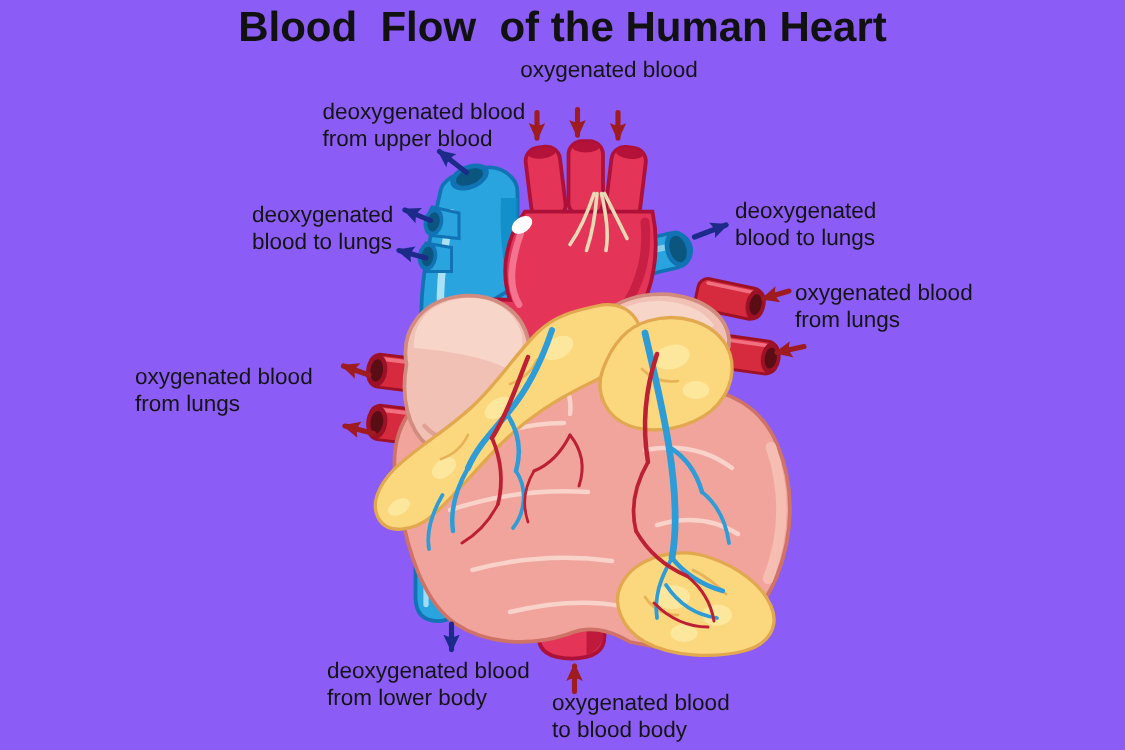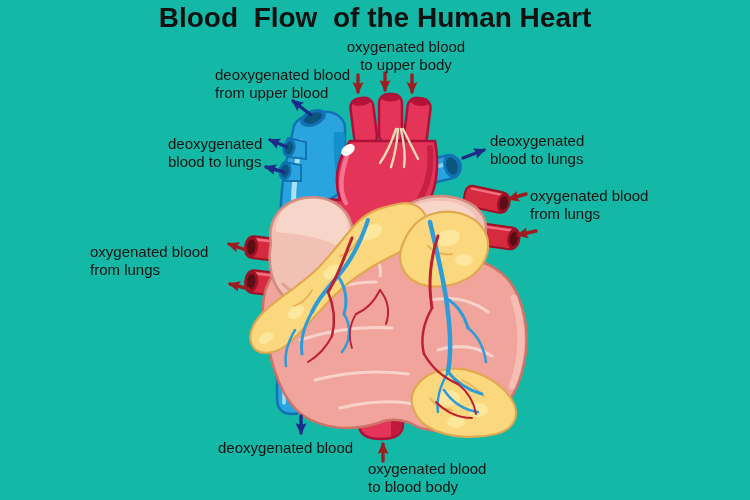"Blood Flow of the Human" .stage { background: #14b8a6 -> #8b5cf6 }
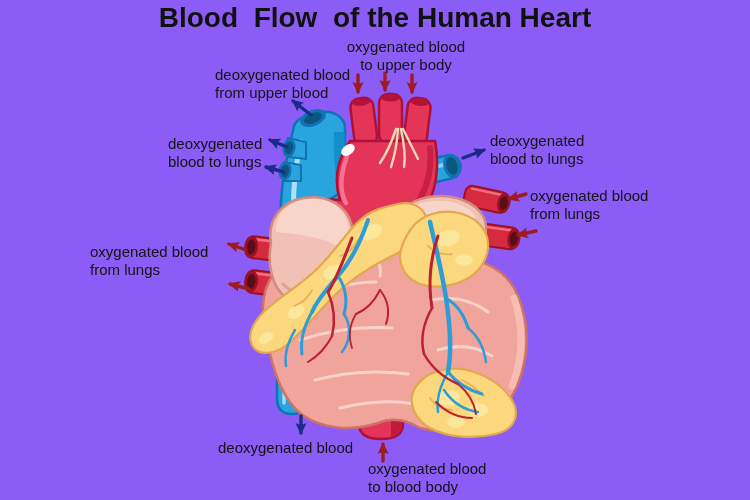"to upper body" span { html: <span>to upper body</span> -> none }
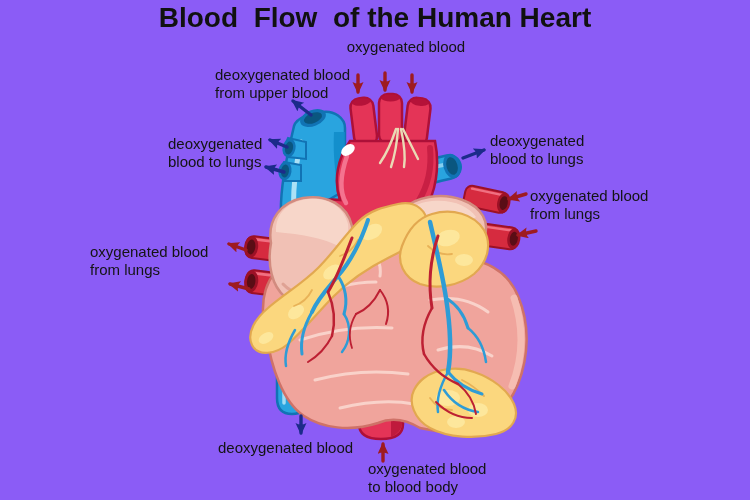"from lower body" span { html: none -> <span>from lower body</span> }
